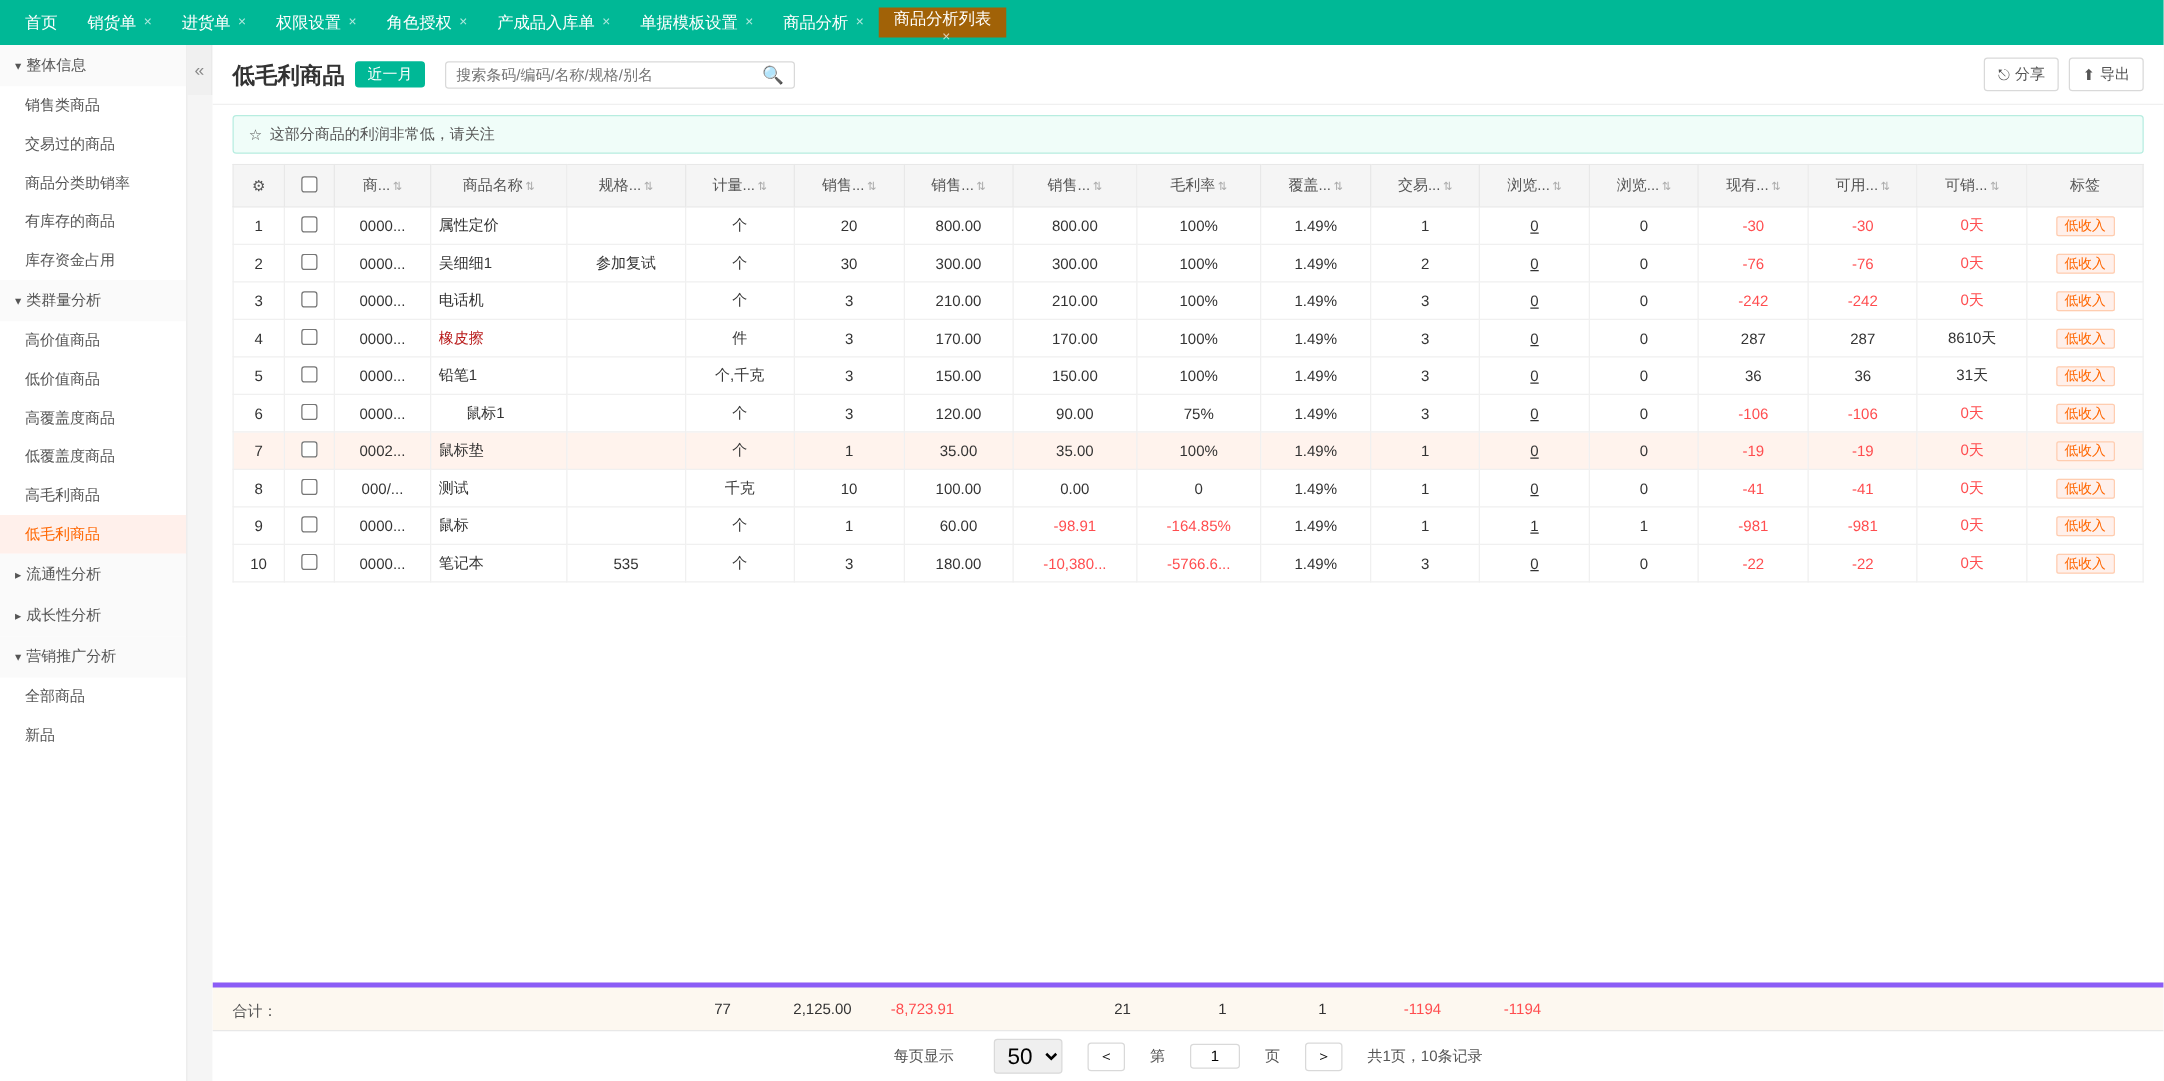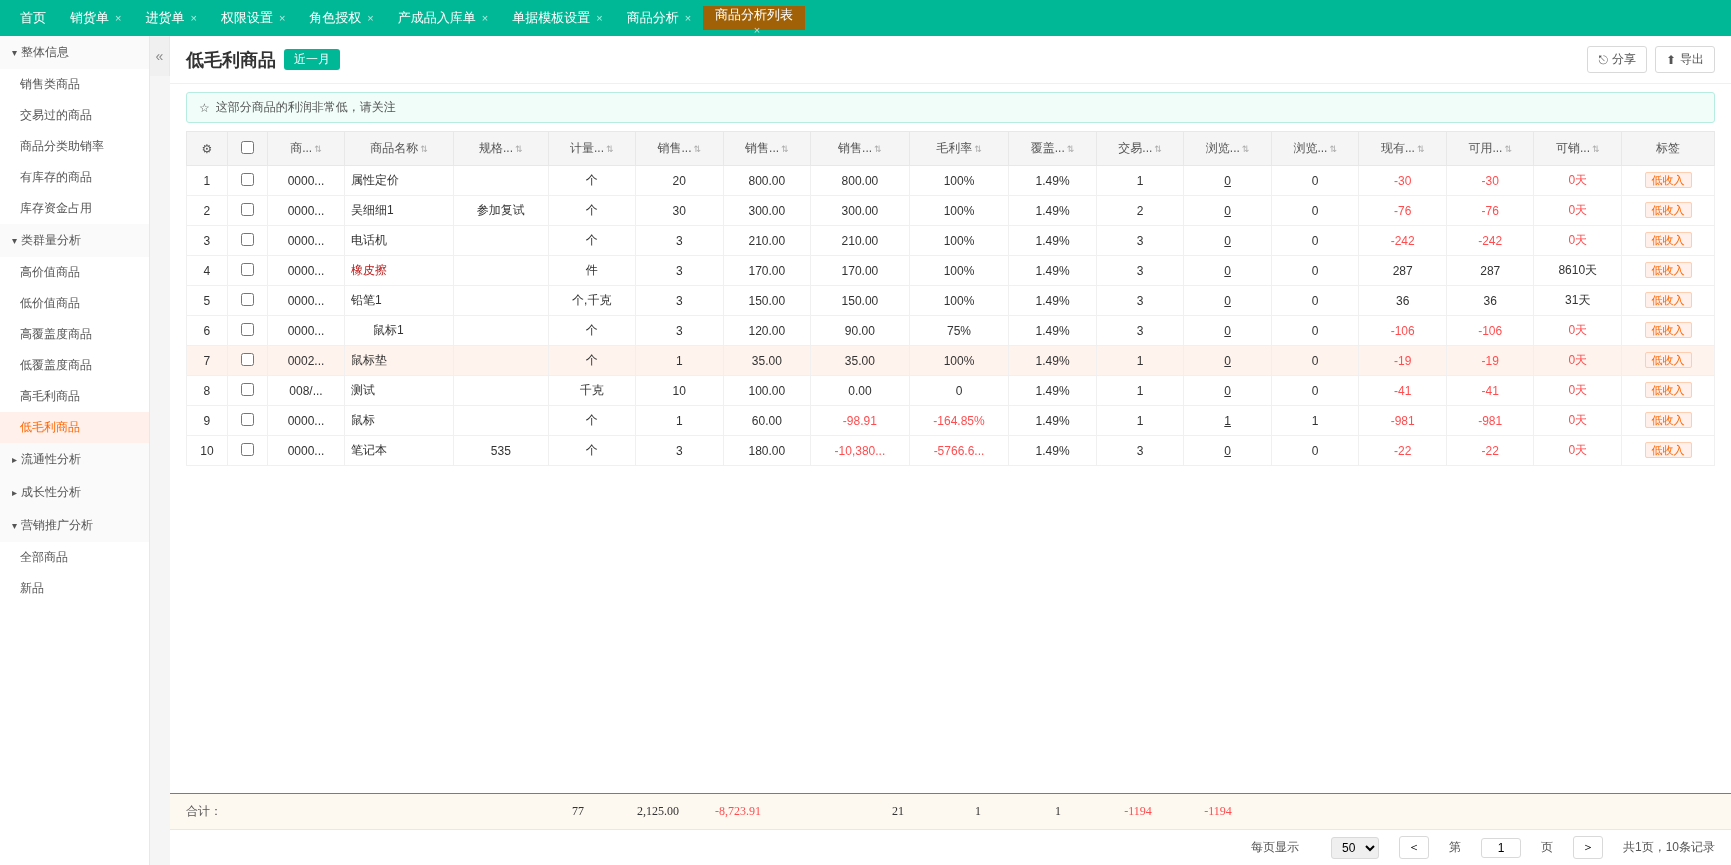"搜索条码/编码/名称/规格/别名" div.search-box { html: none -> <div> <input> <span>🔍</span> </div> }
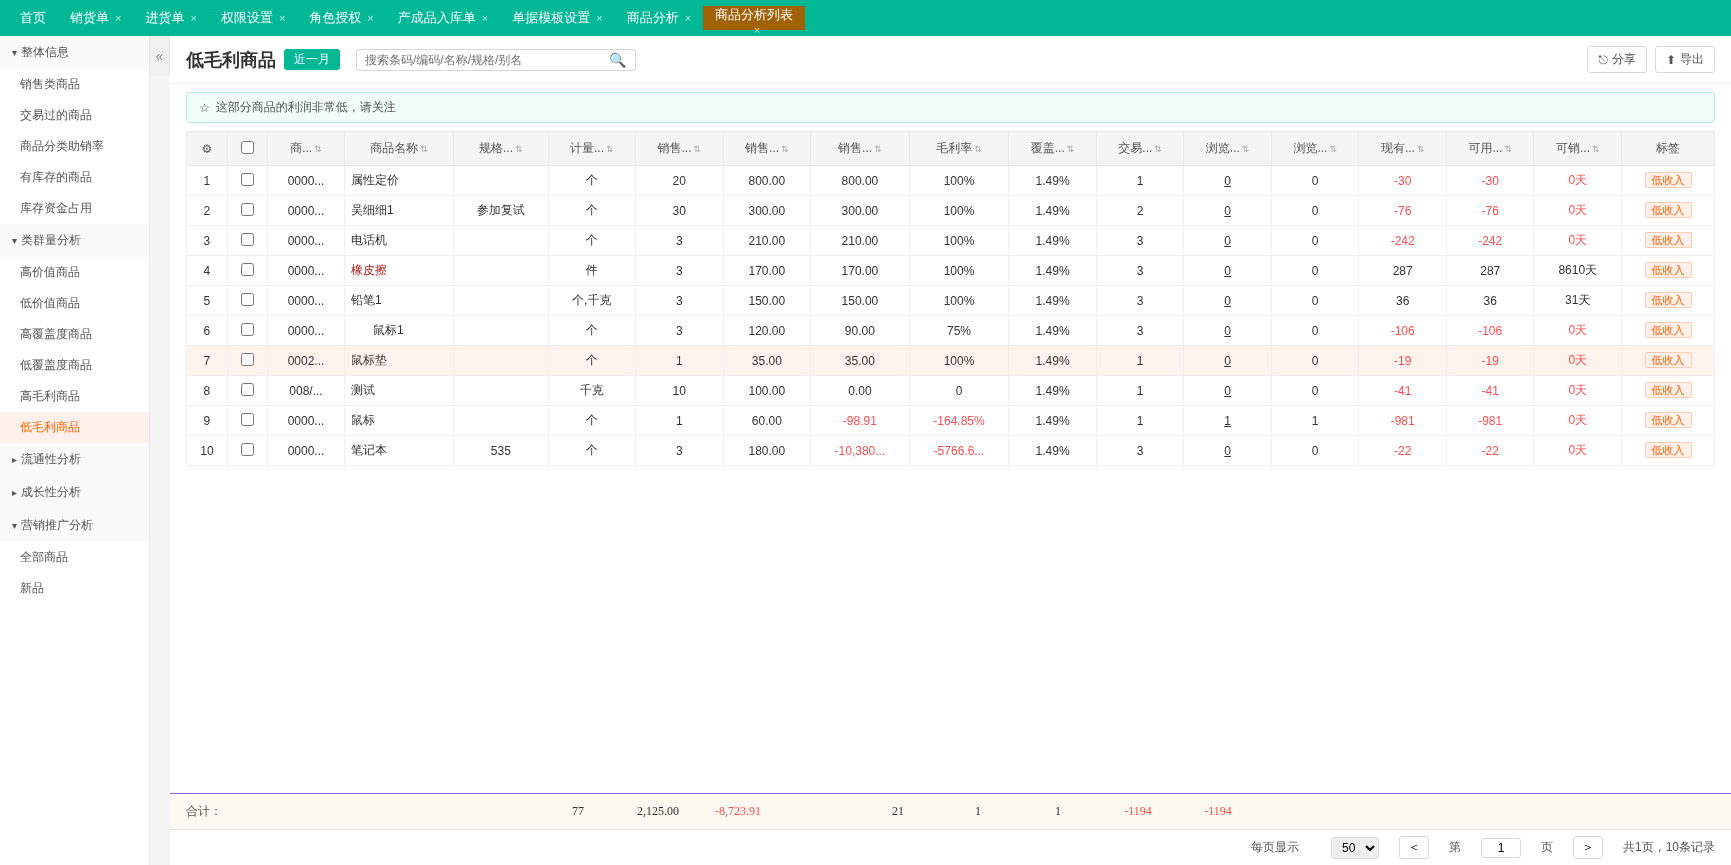"008/..." td { text: 008/ -> 000/ }
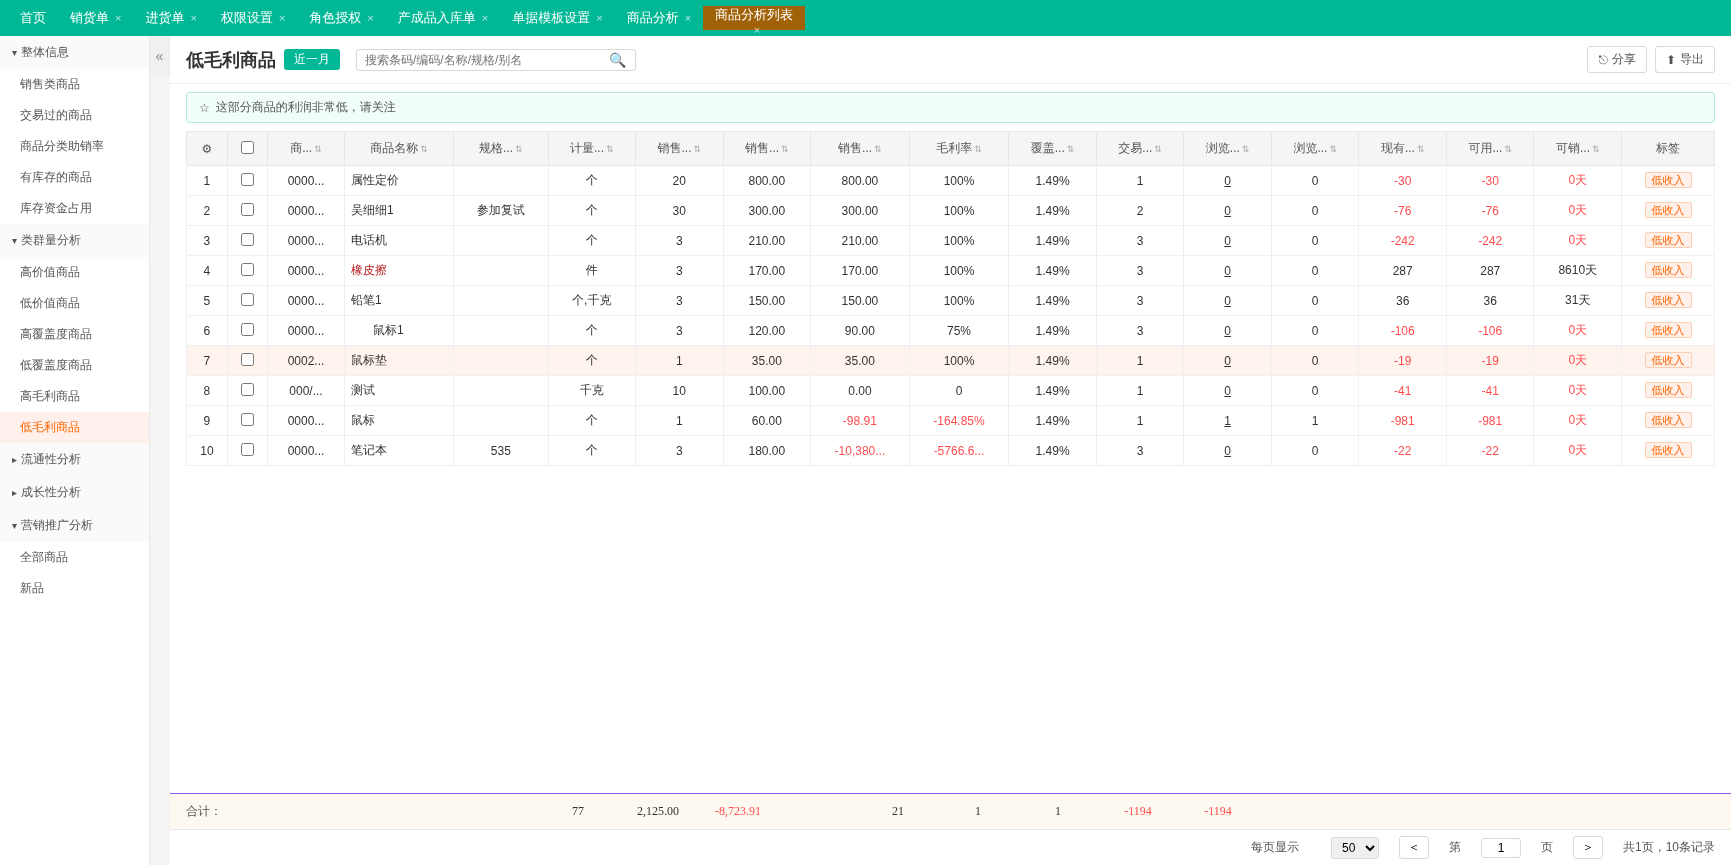"合计：" .table-footer { align-items: center -> flex-end; border-top: 1px solid #8b5cf6 -> 4px solid #8b5cf6; font-family: Liberation Serif, serif -> none }
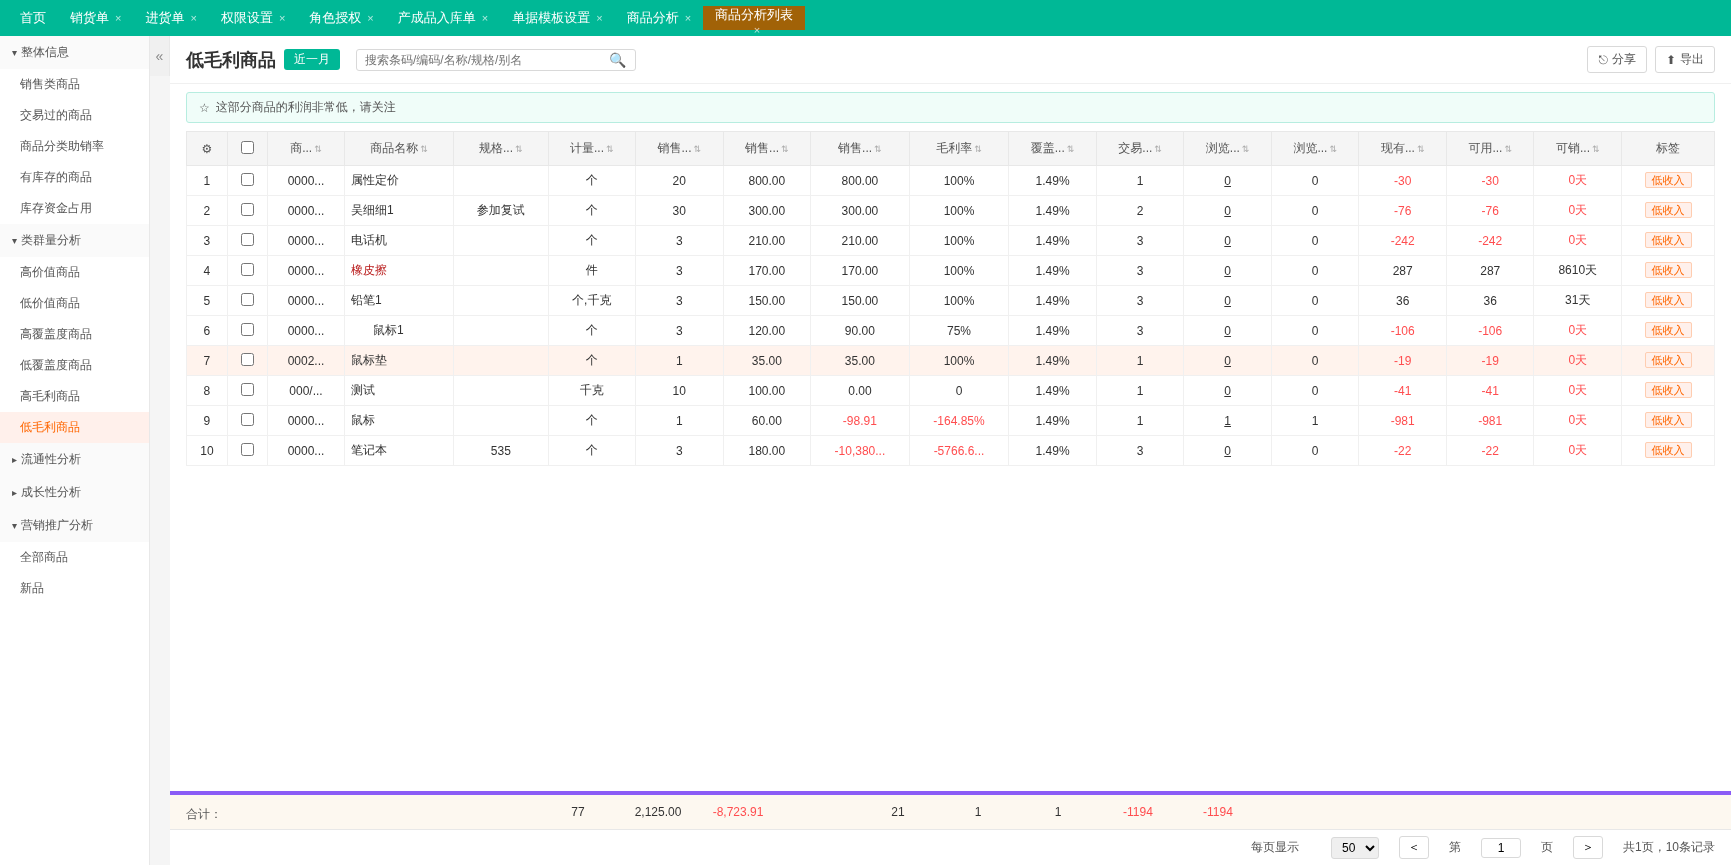"每页显示" .pagination-bar { justify-content: flex-end -> center }
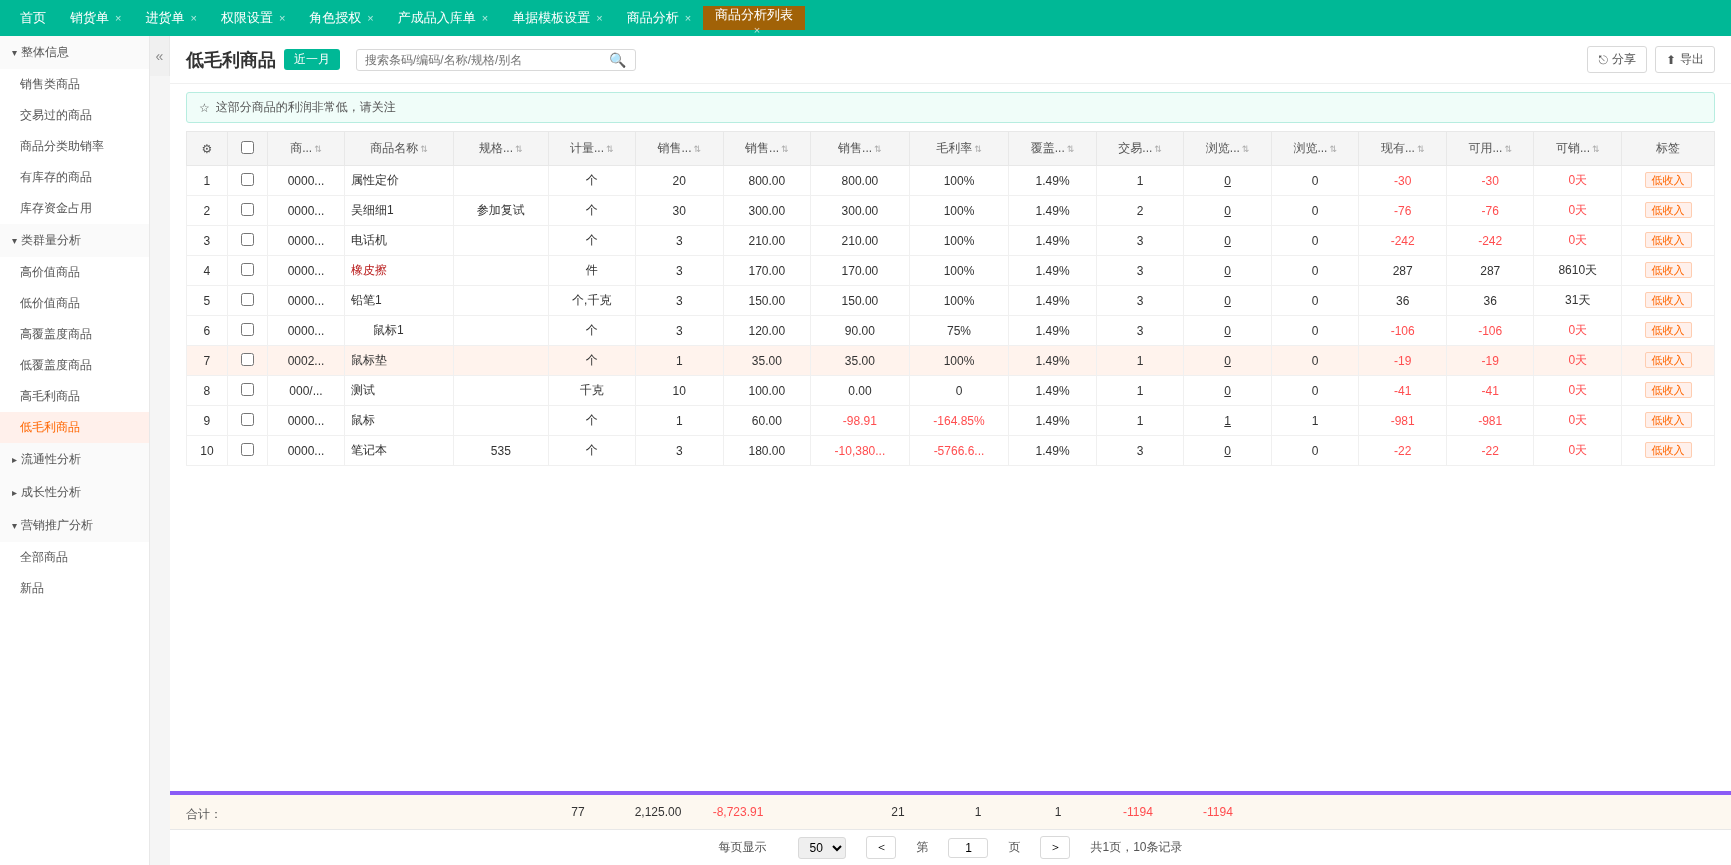"50" .per-page-select { font-size: 12px -> 18px }
